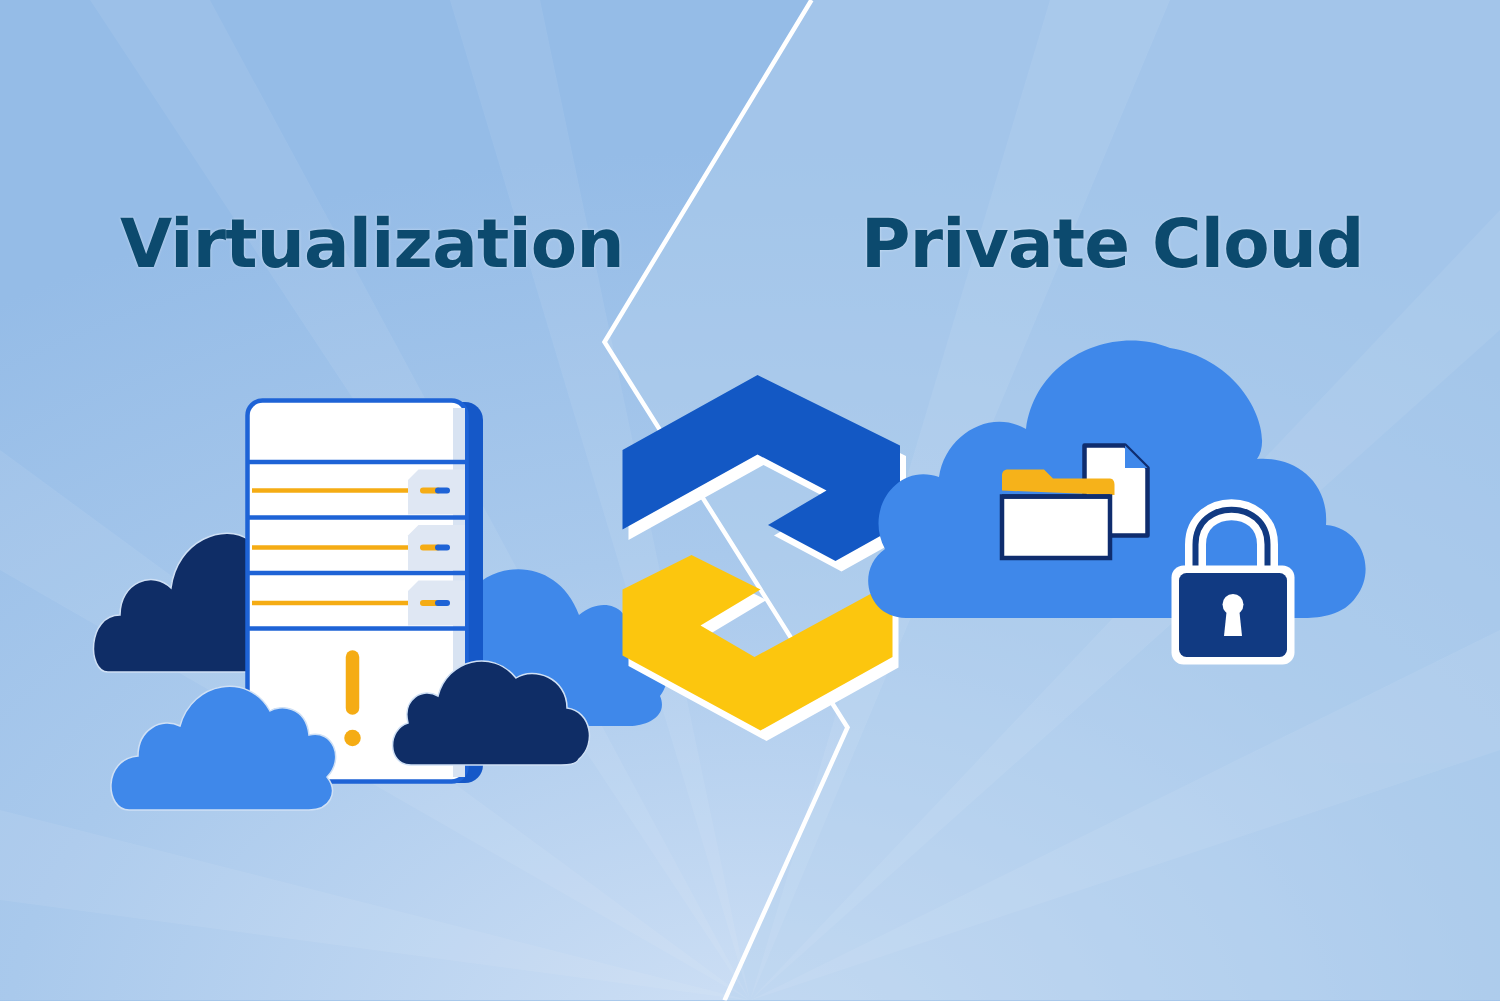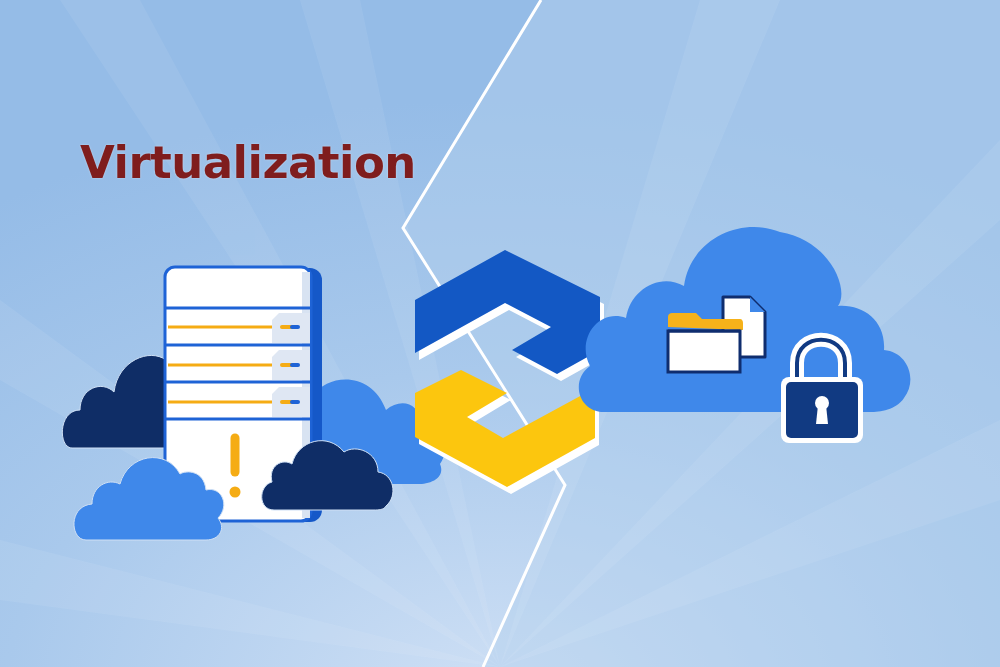"Virtualization" .title { color: #7f1d1d -> #0c4a6e }
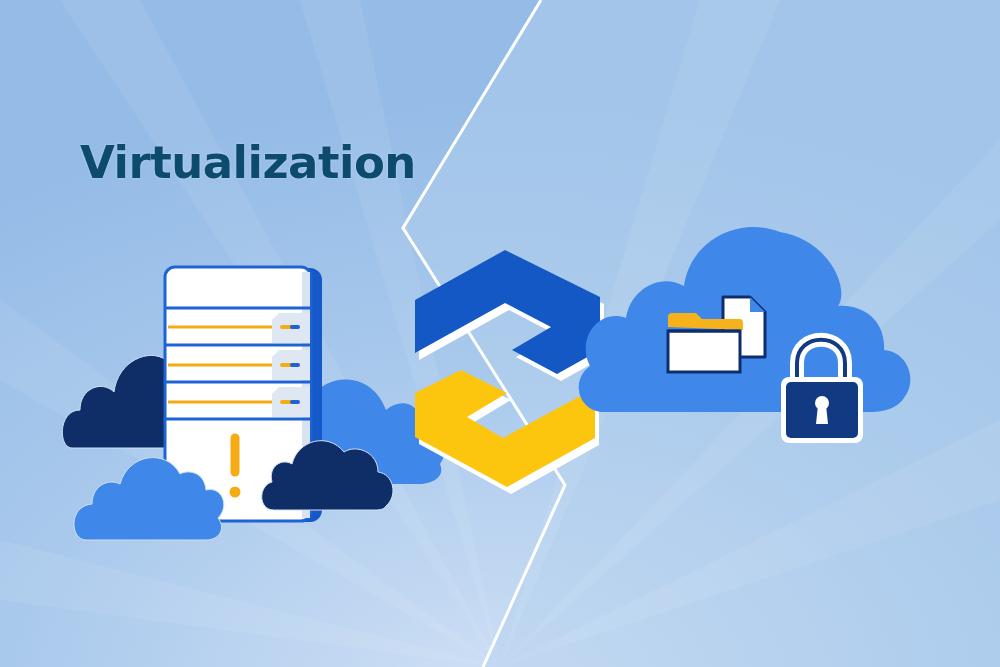"Private Cloud" div.title { html: none -> <div>Private Cloud</div> }
